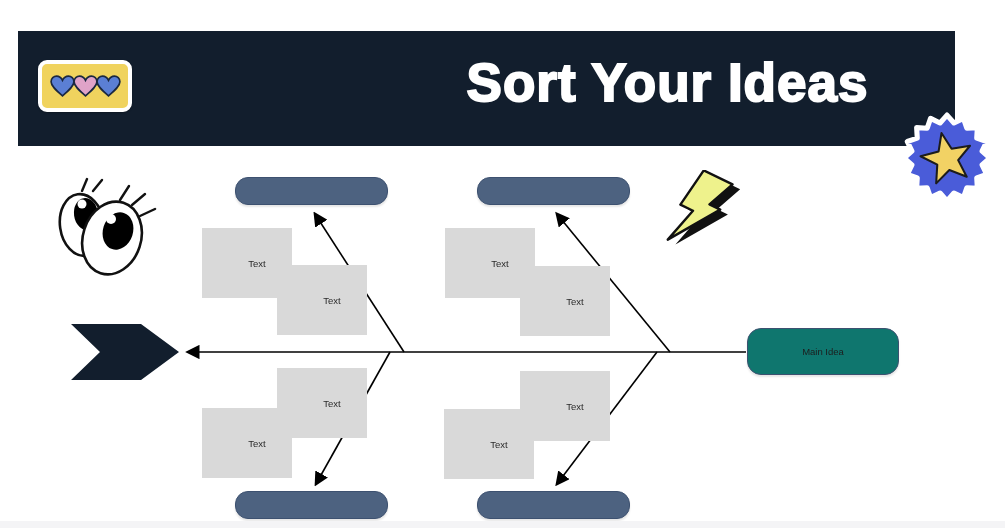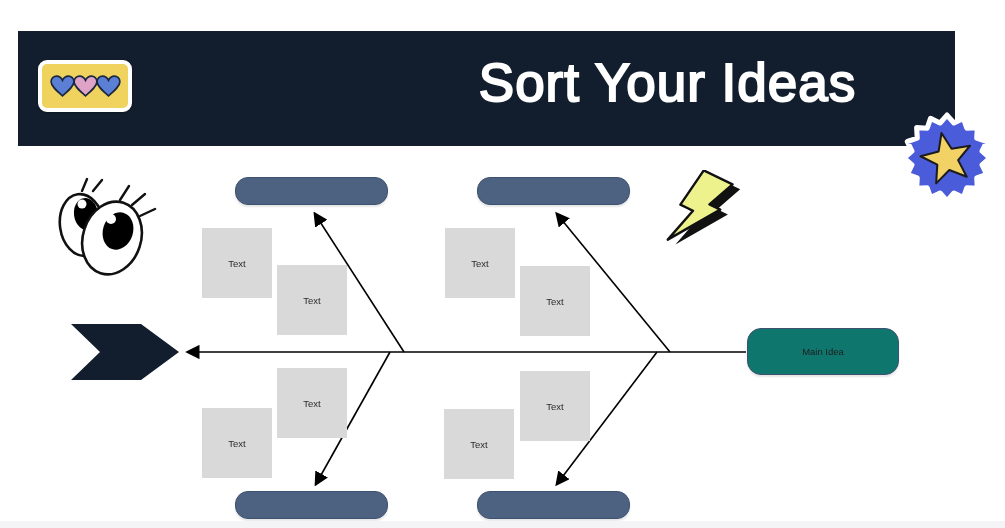"Sort Your Ideas" .title { font-weight: normal -> bold }
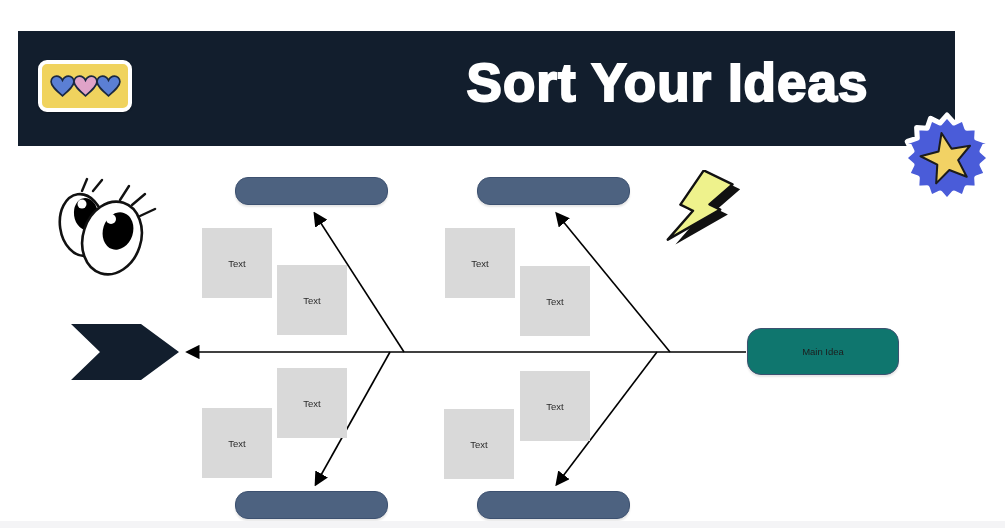"Text" .tbox { padding-left: none -> 20px }
